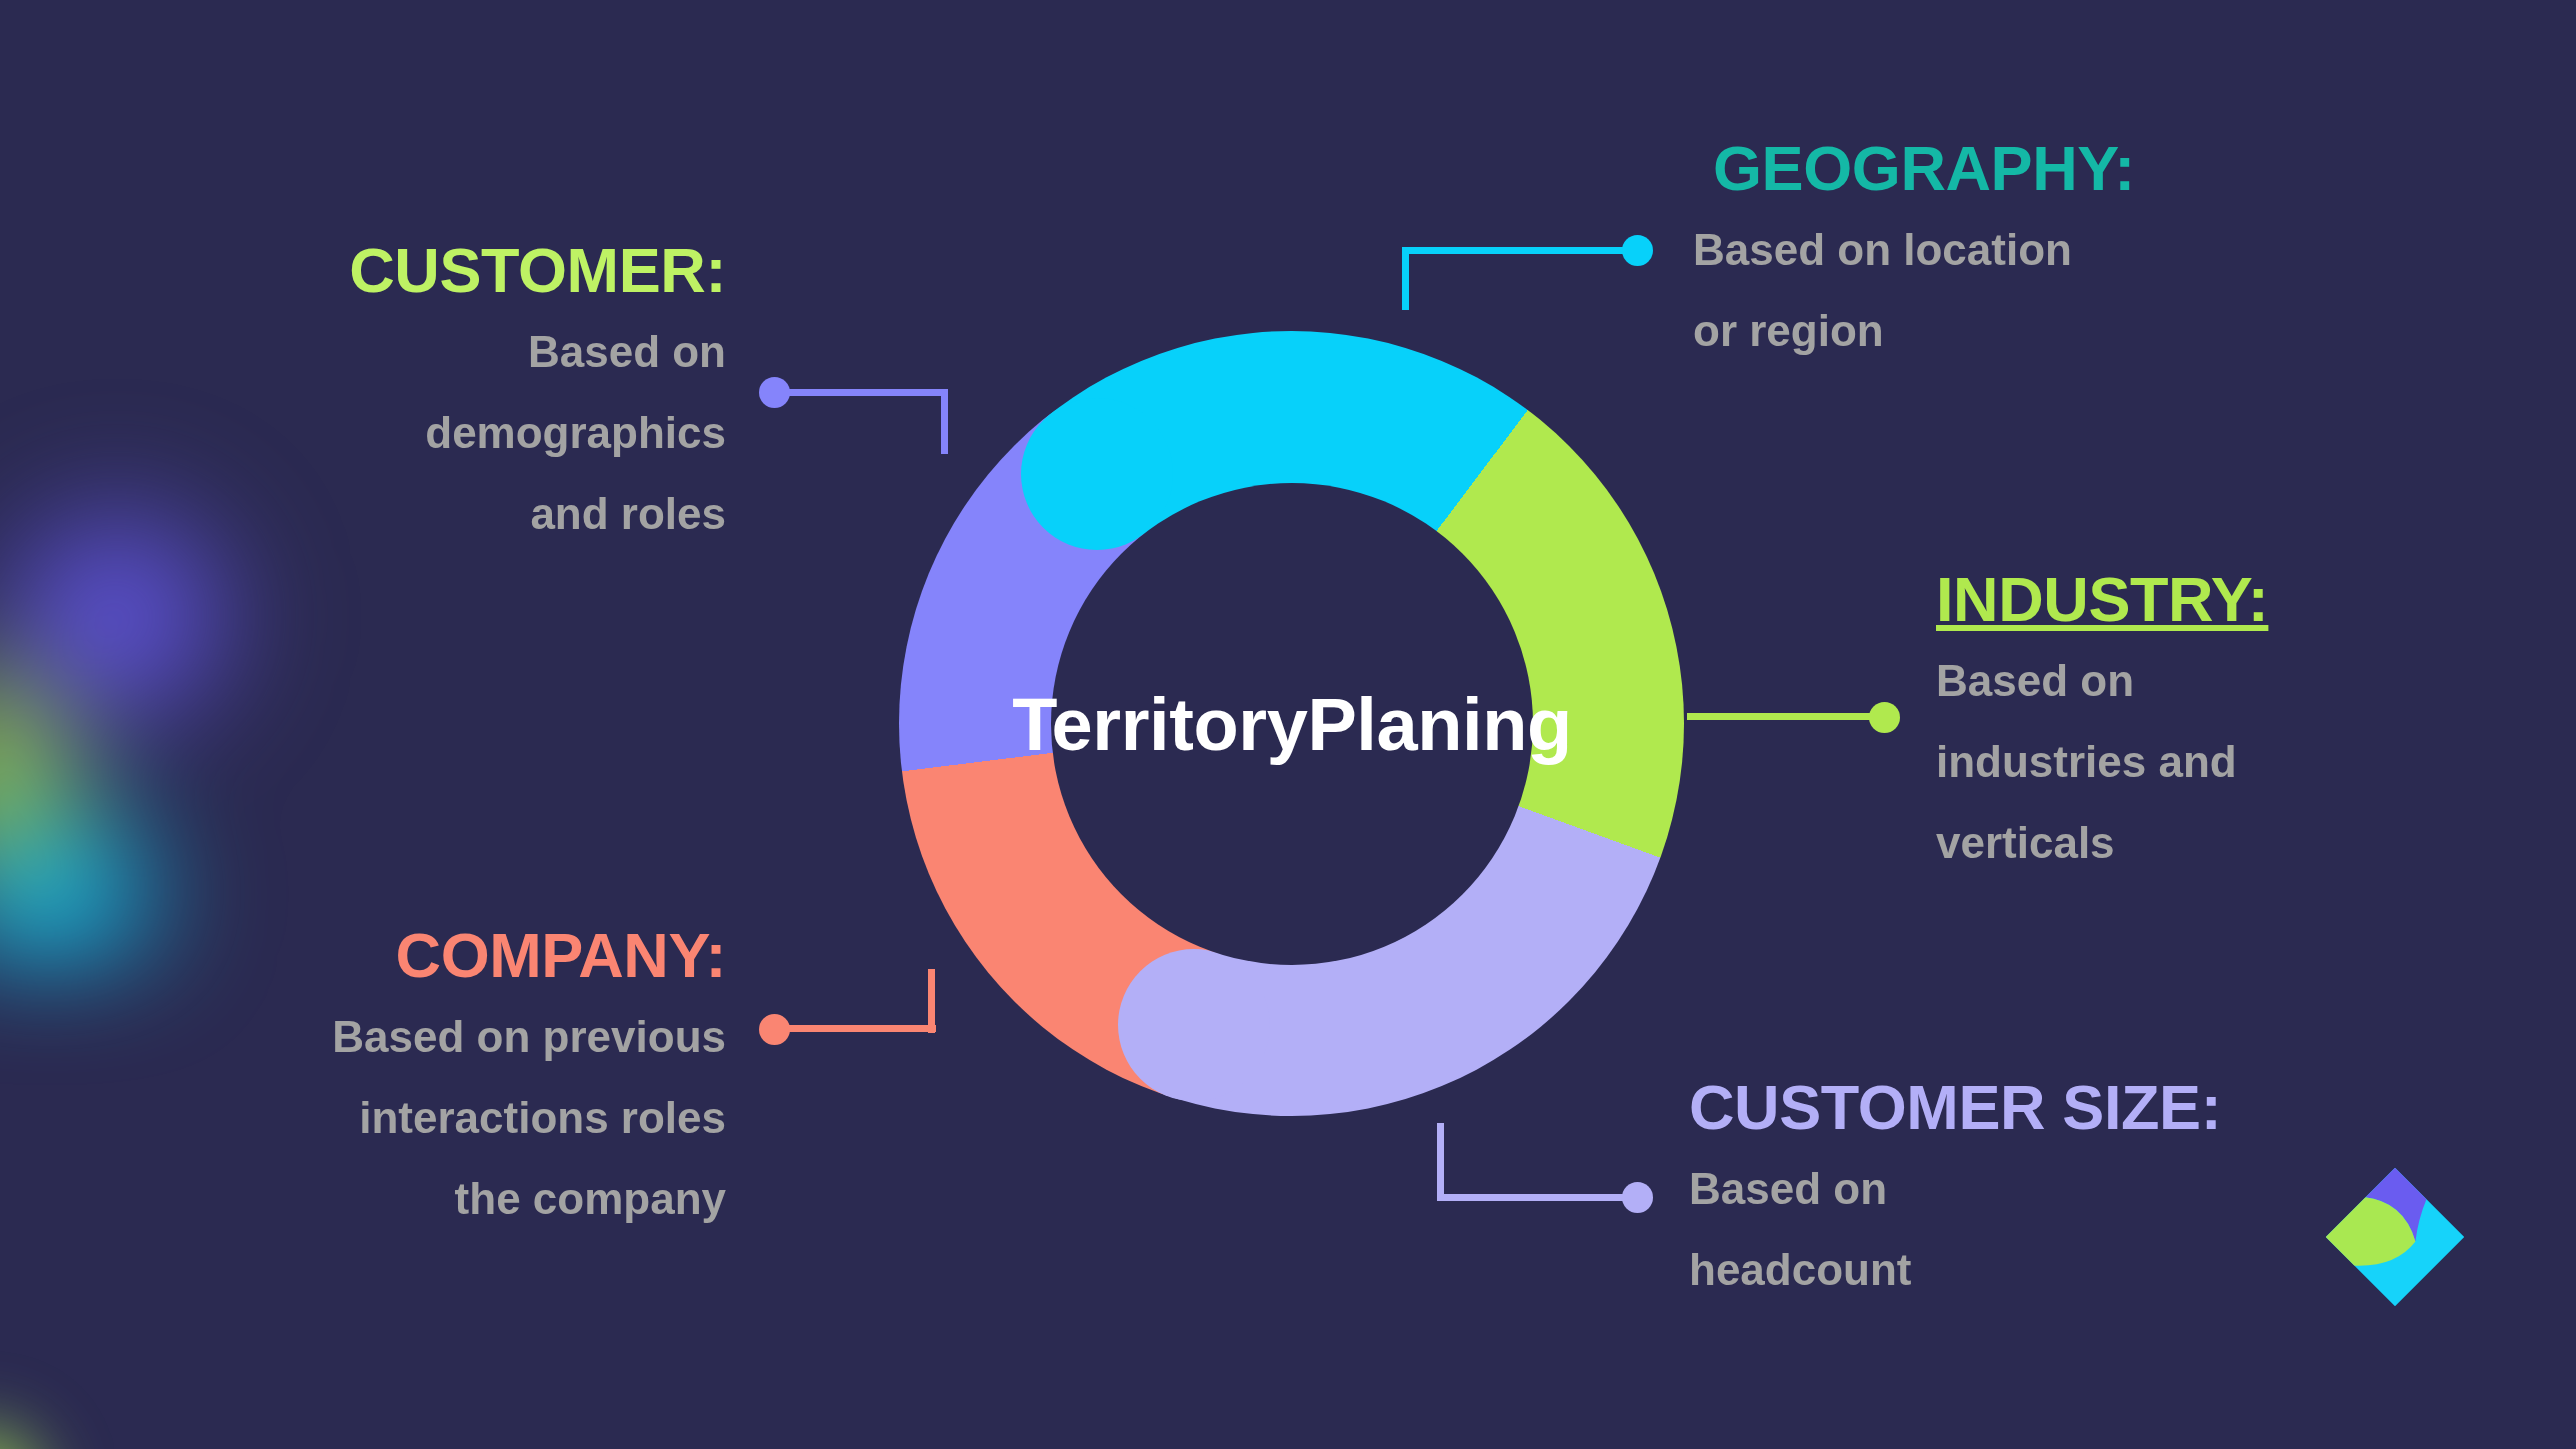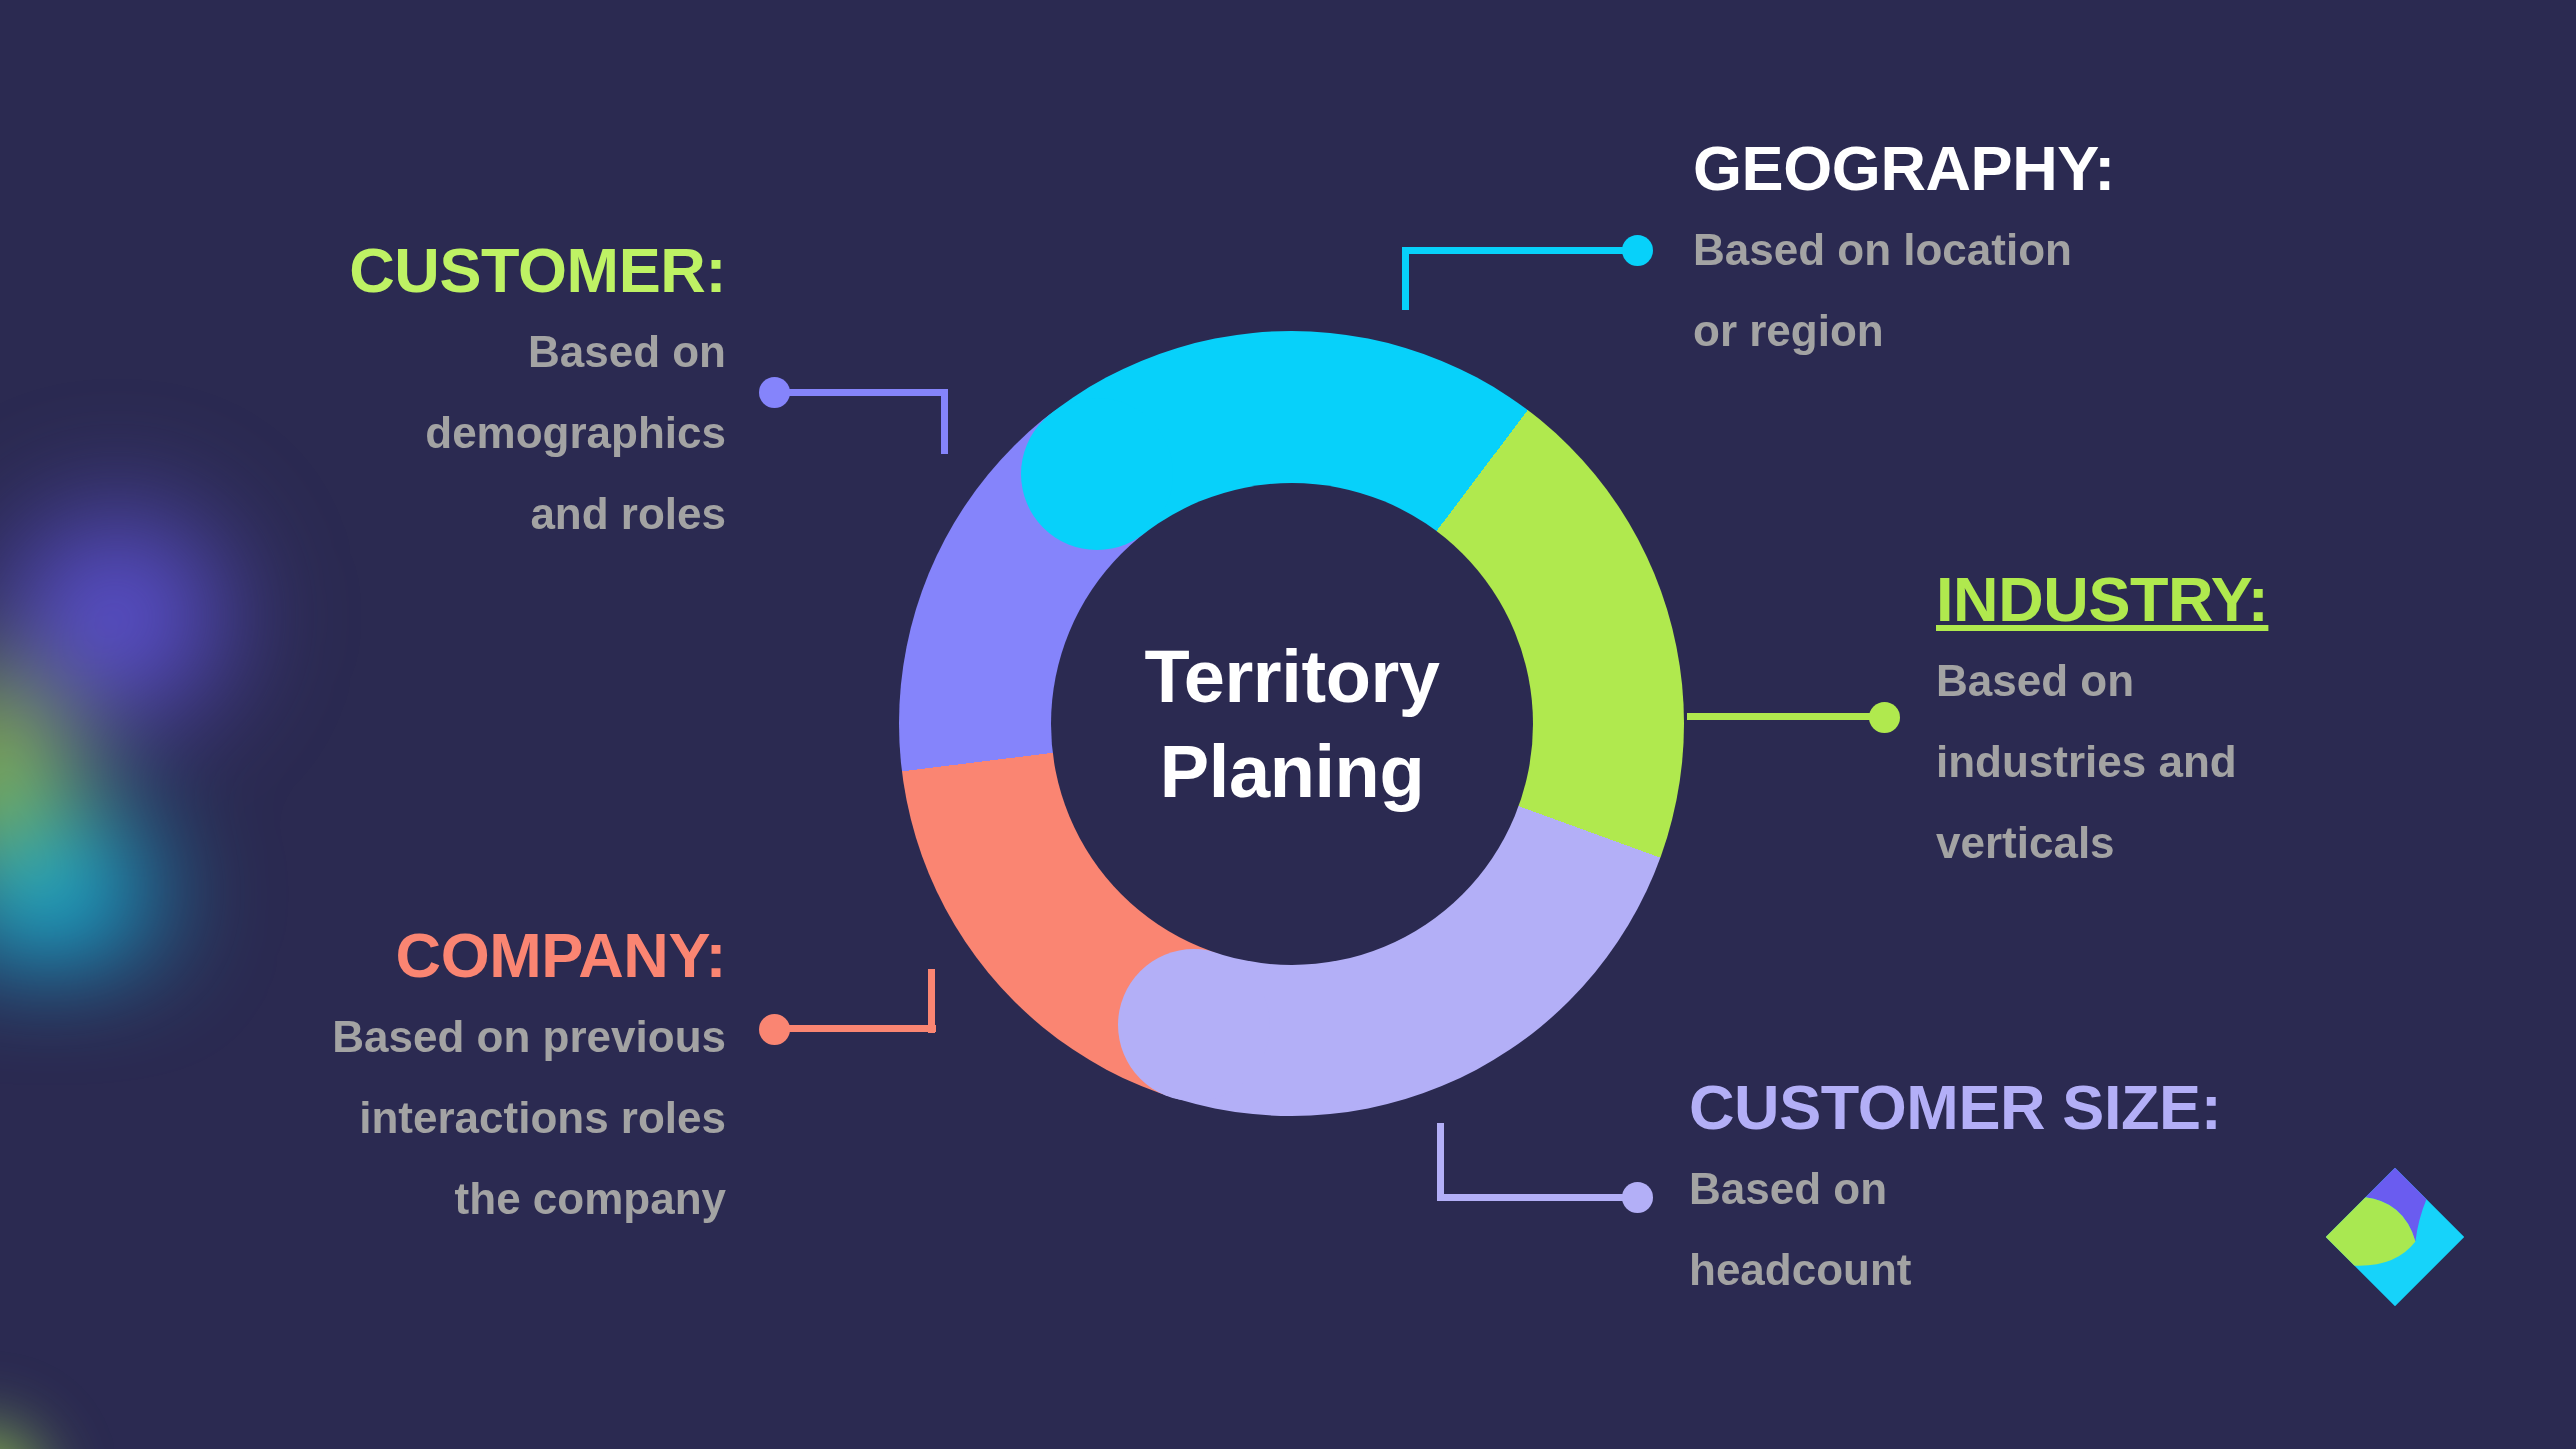"GEOGRAPHY:" div.hd { color: #ffffff -> #14b8a6; margin-left: none -> 20px }
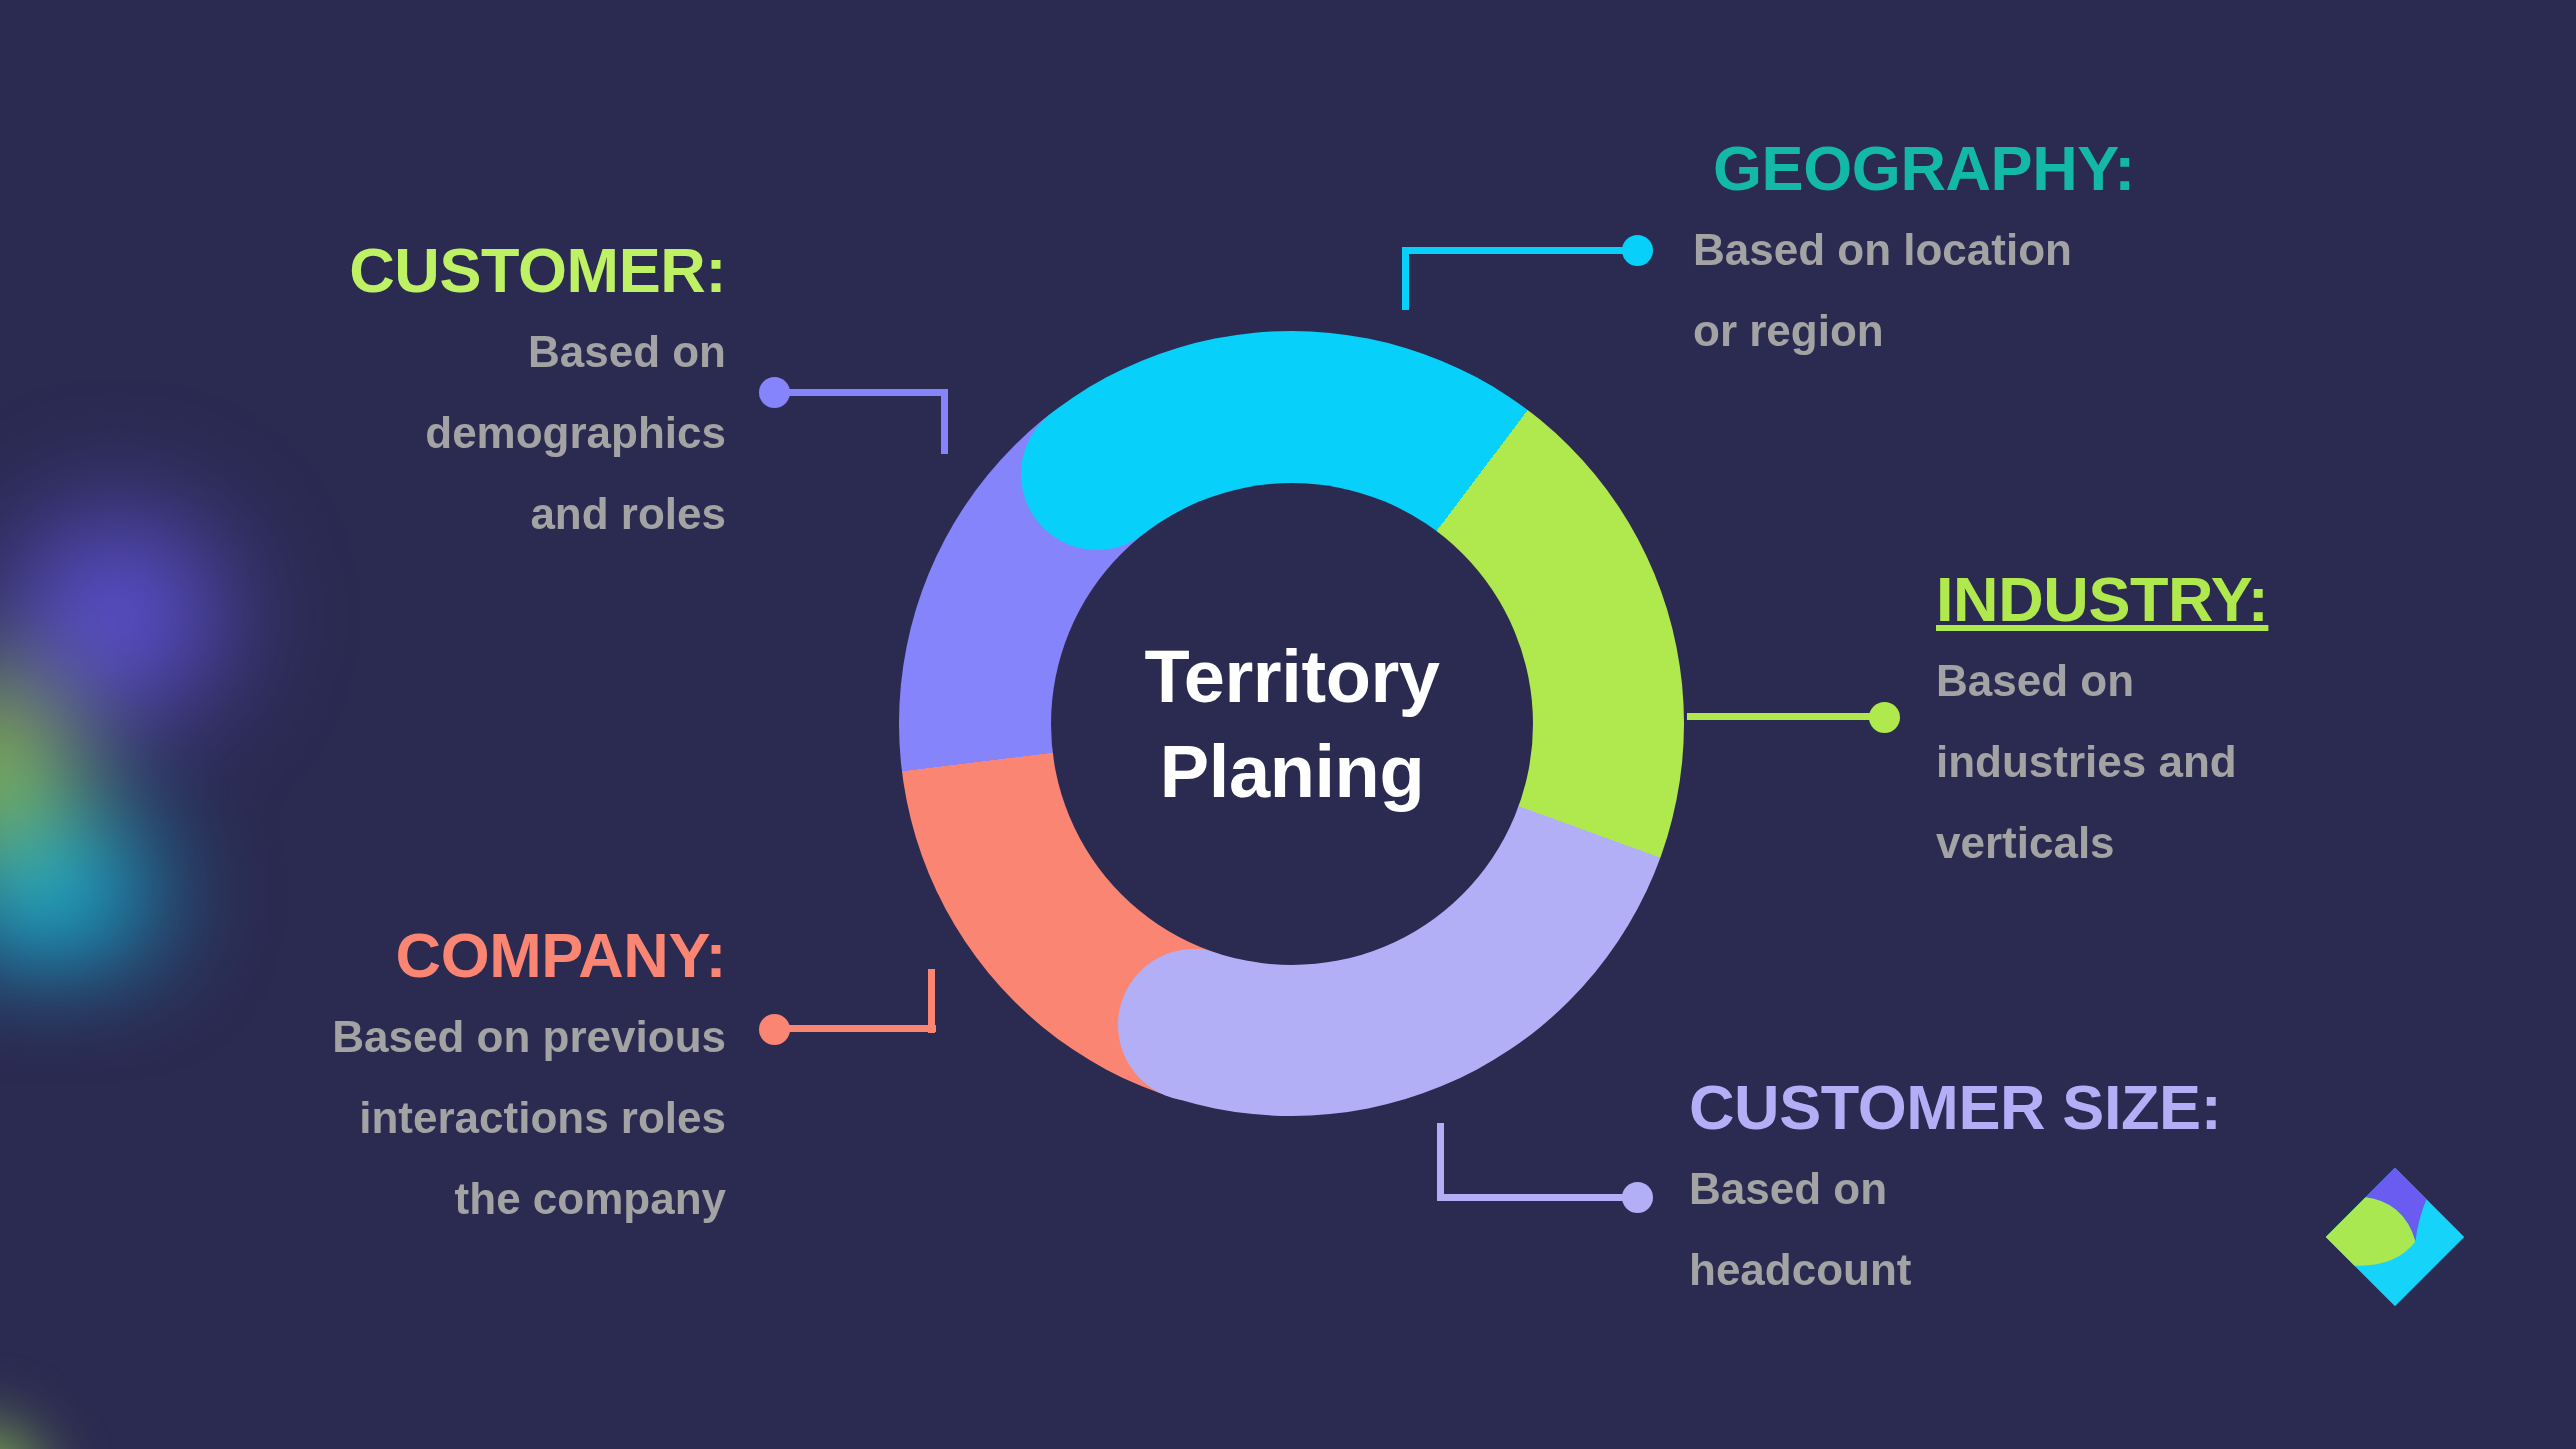"Territory" .hole { flex-direction: column -> row }
